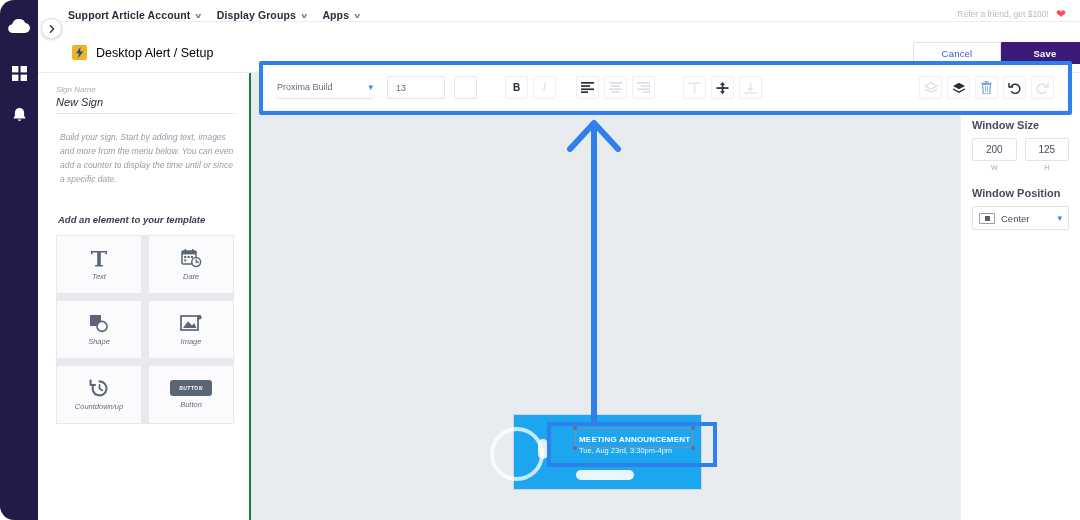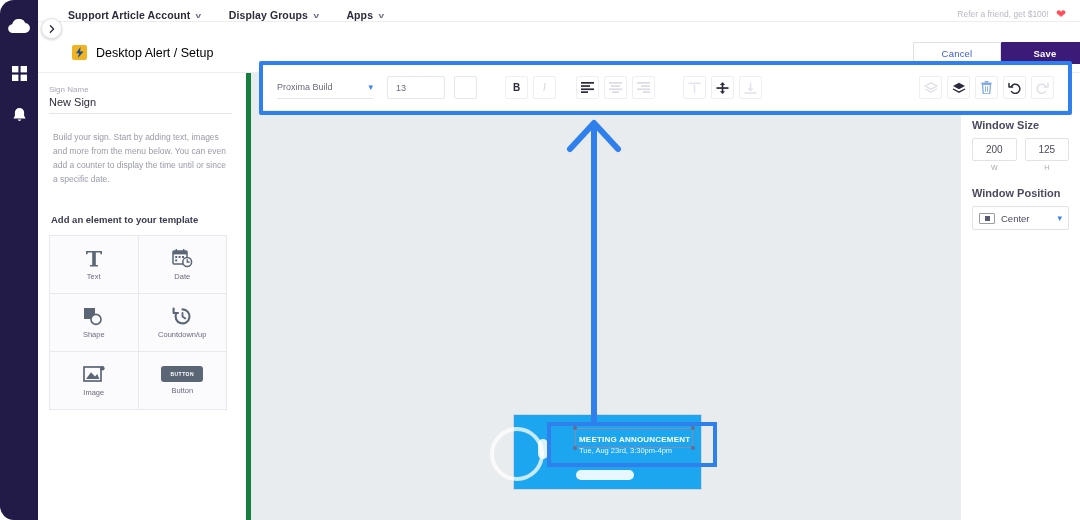"Display Groups" .nav-item { margin-left: 28px -> 16px }
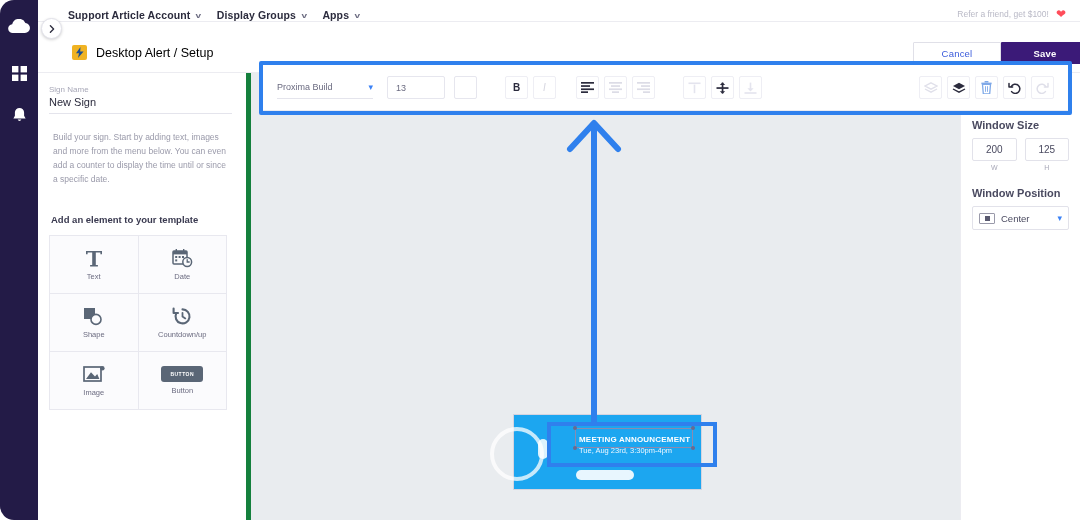"Sign Name" .leftpanel { border-right: 5px solid #15803d -> 2px solid #15803d; font-style: none -> italic; padding: 12px 14px 0 11px -> 12px 14px 0 18px }
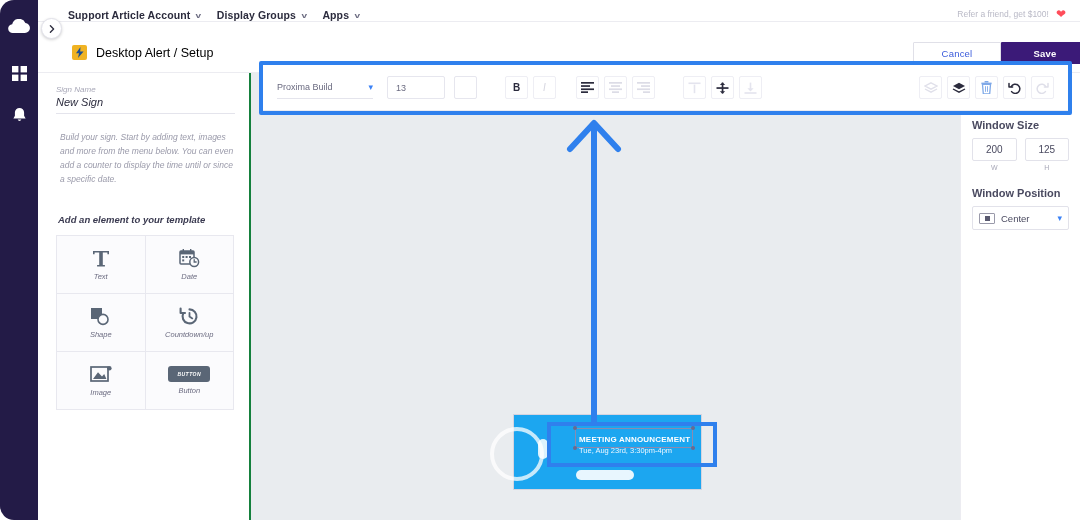"Text" .elgrid { gap: 1px -> 8px }
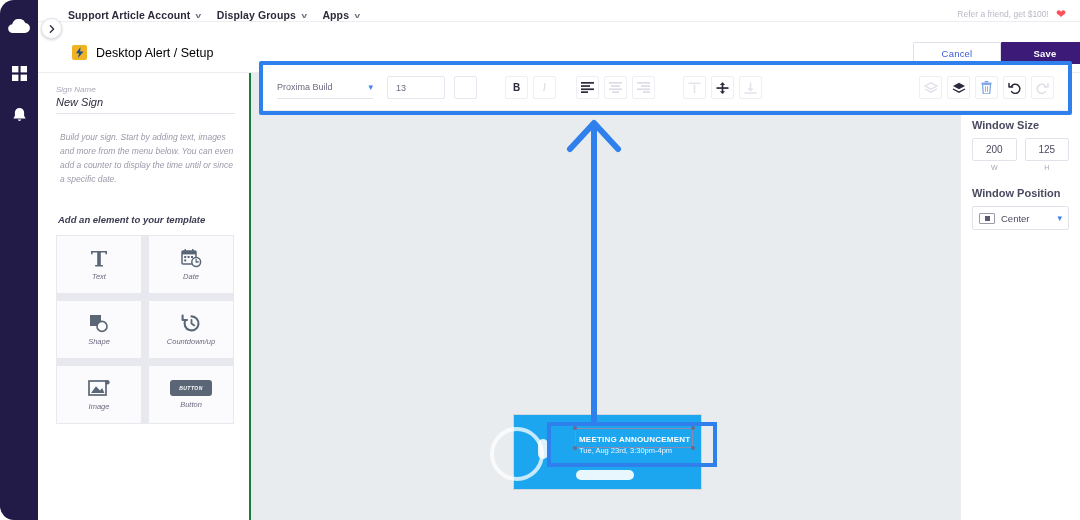"Countdown/up" div.elcell { order: before "Image" -> after "Image" }
